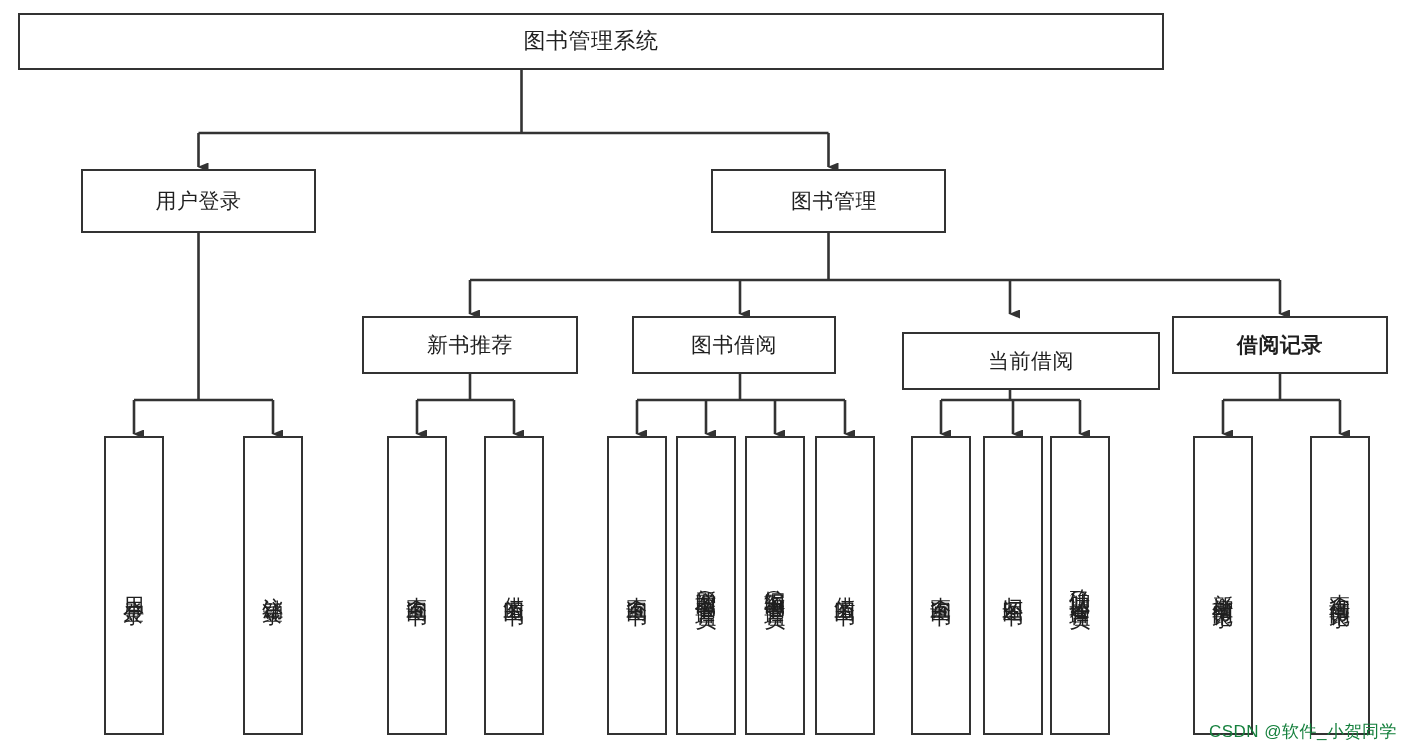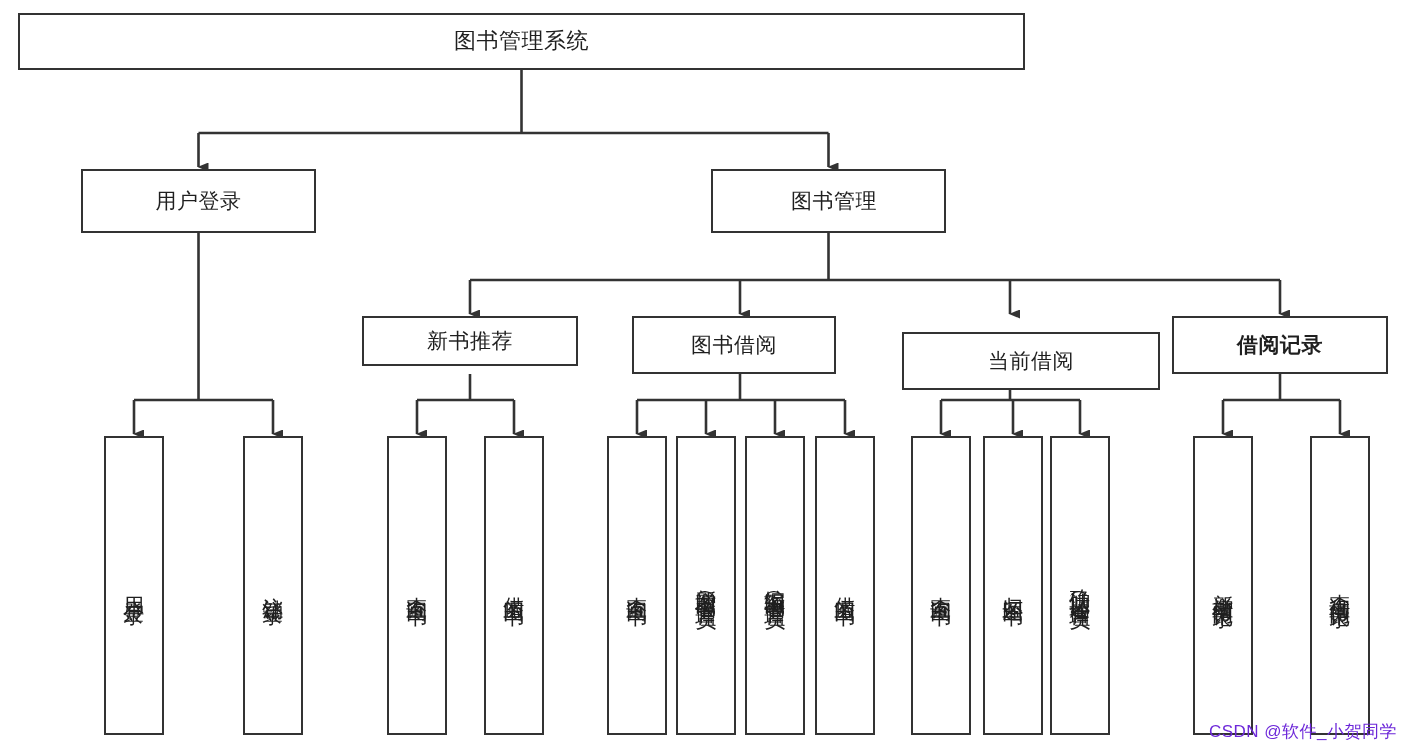"图书管理系统" div.node { width: 1007px -> 1146px }
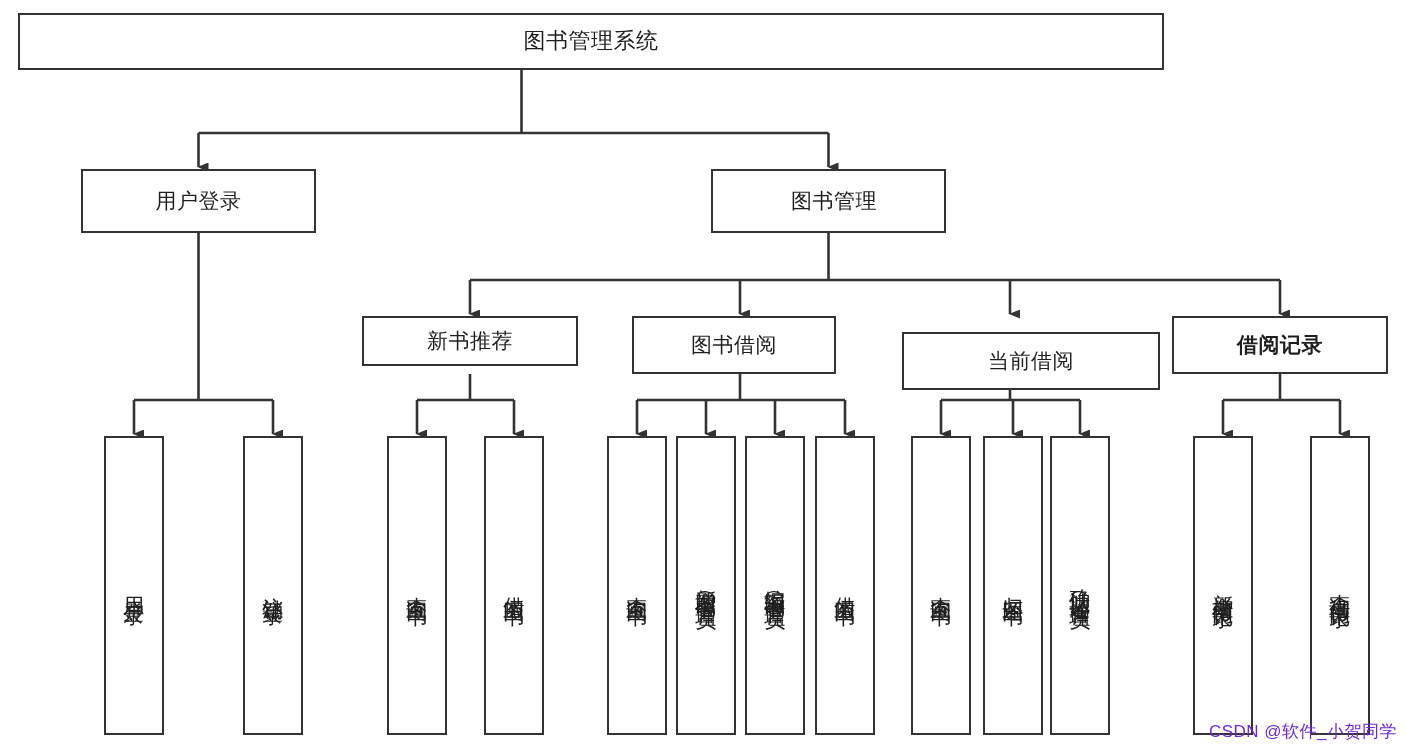"新书推荐" div.node { height: 50px -> 58px }
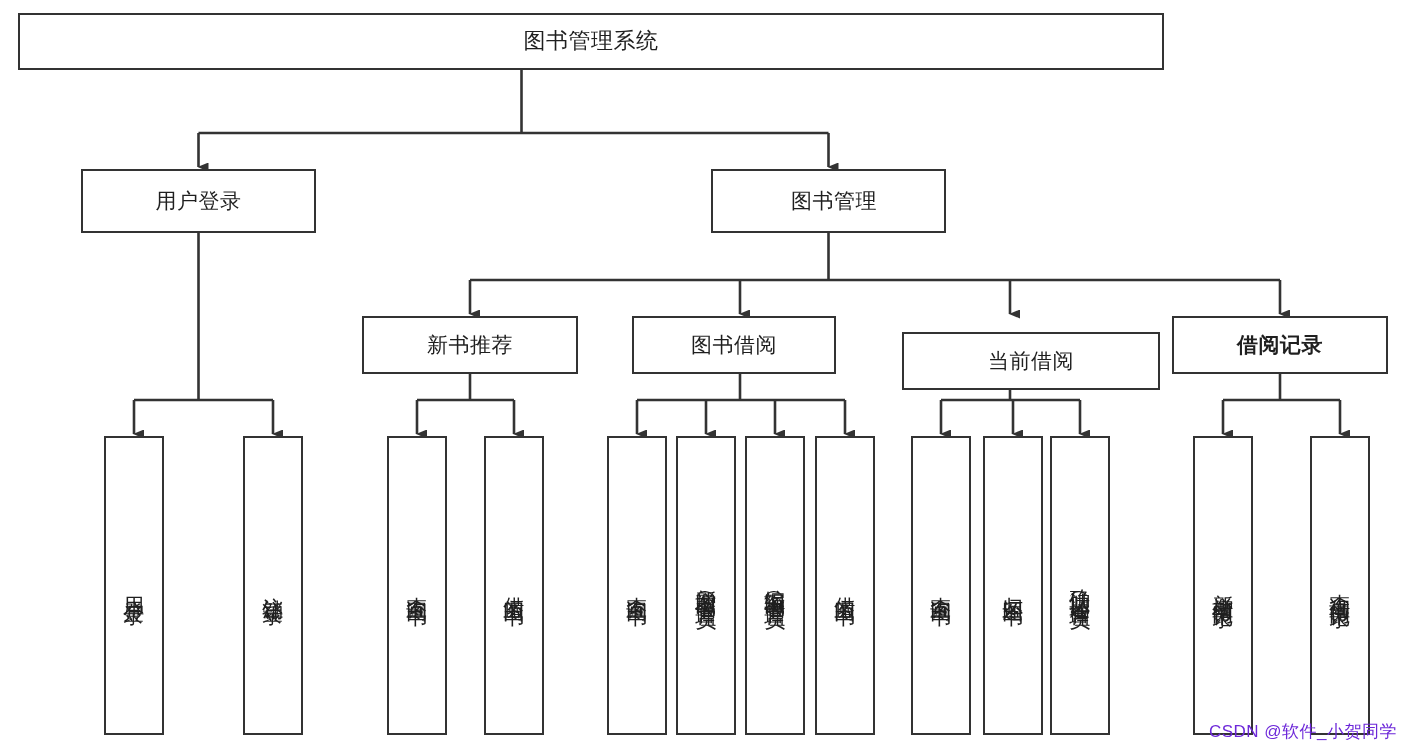"CSDN @软件_小贺同学" #watermark { color: #6d28d9 -> #15803d }
